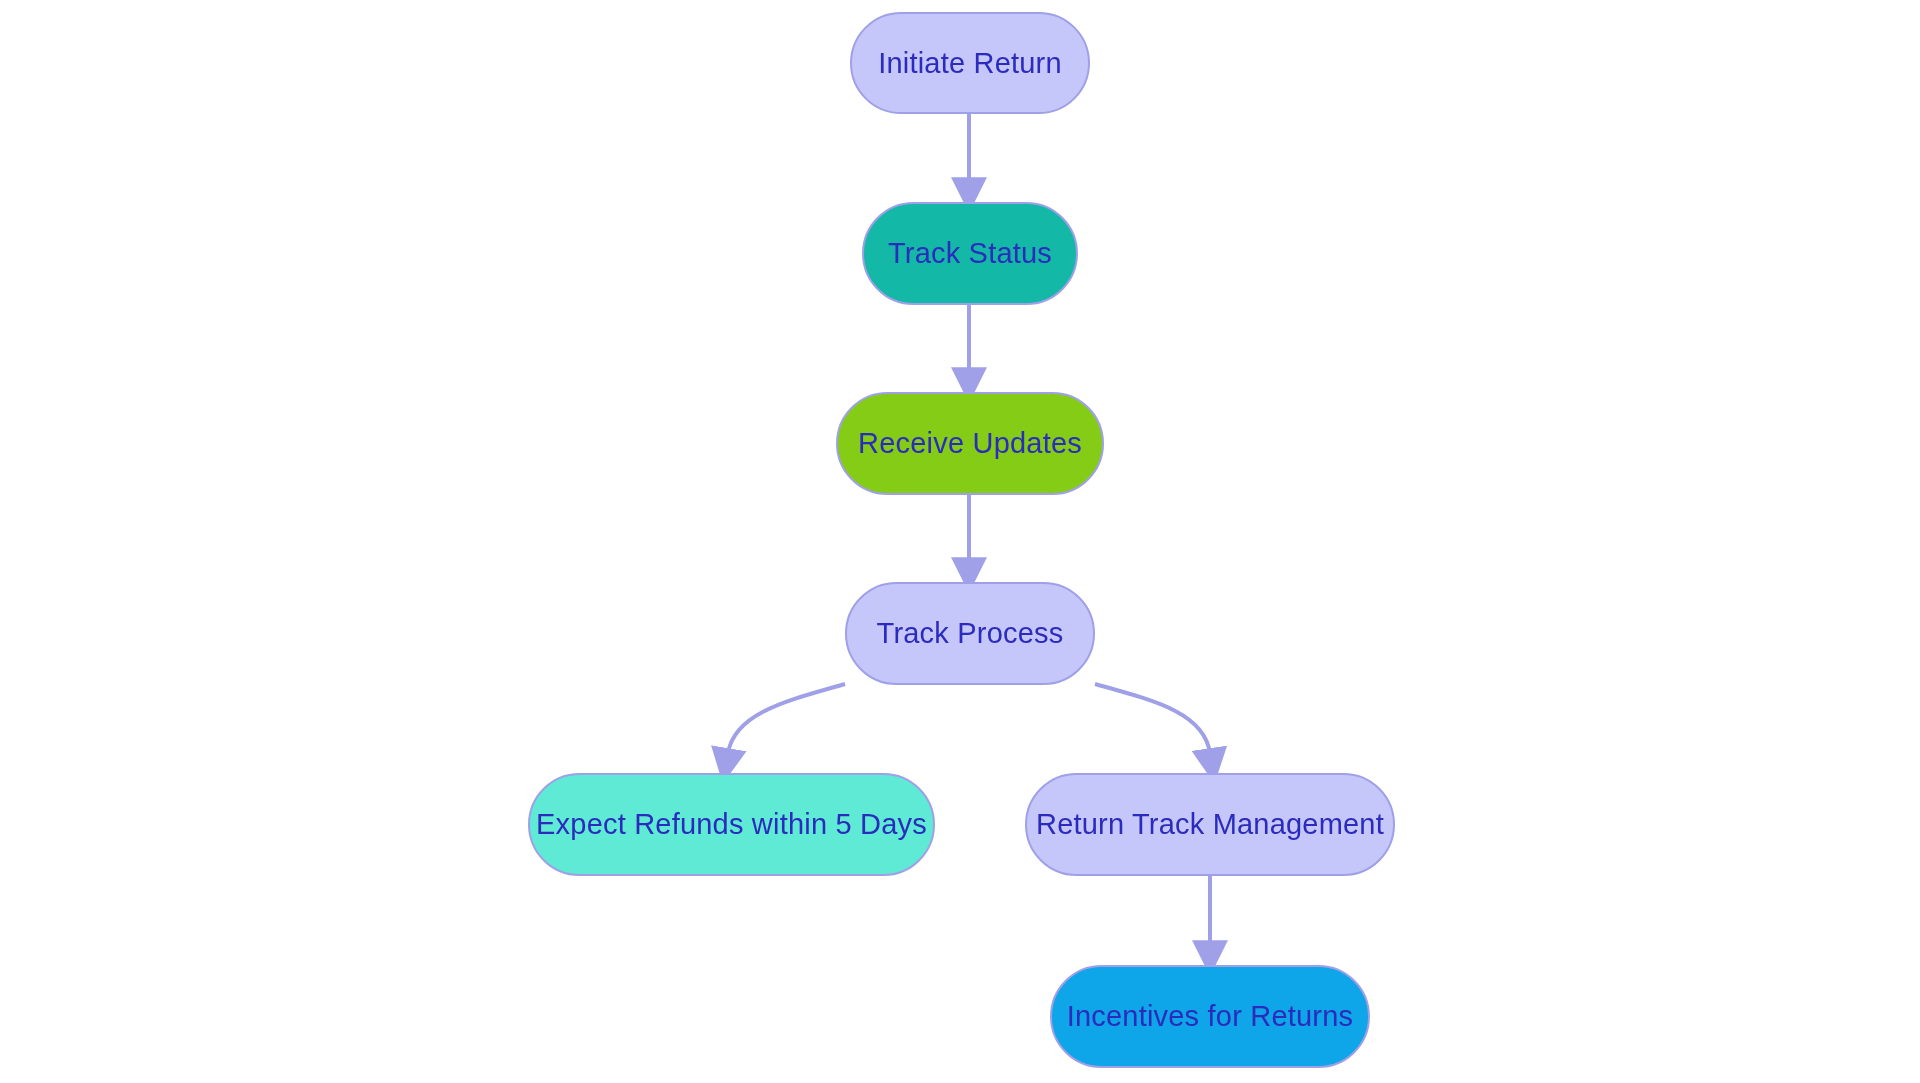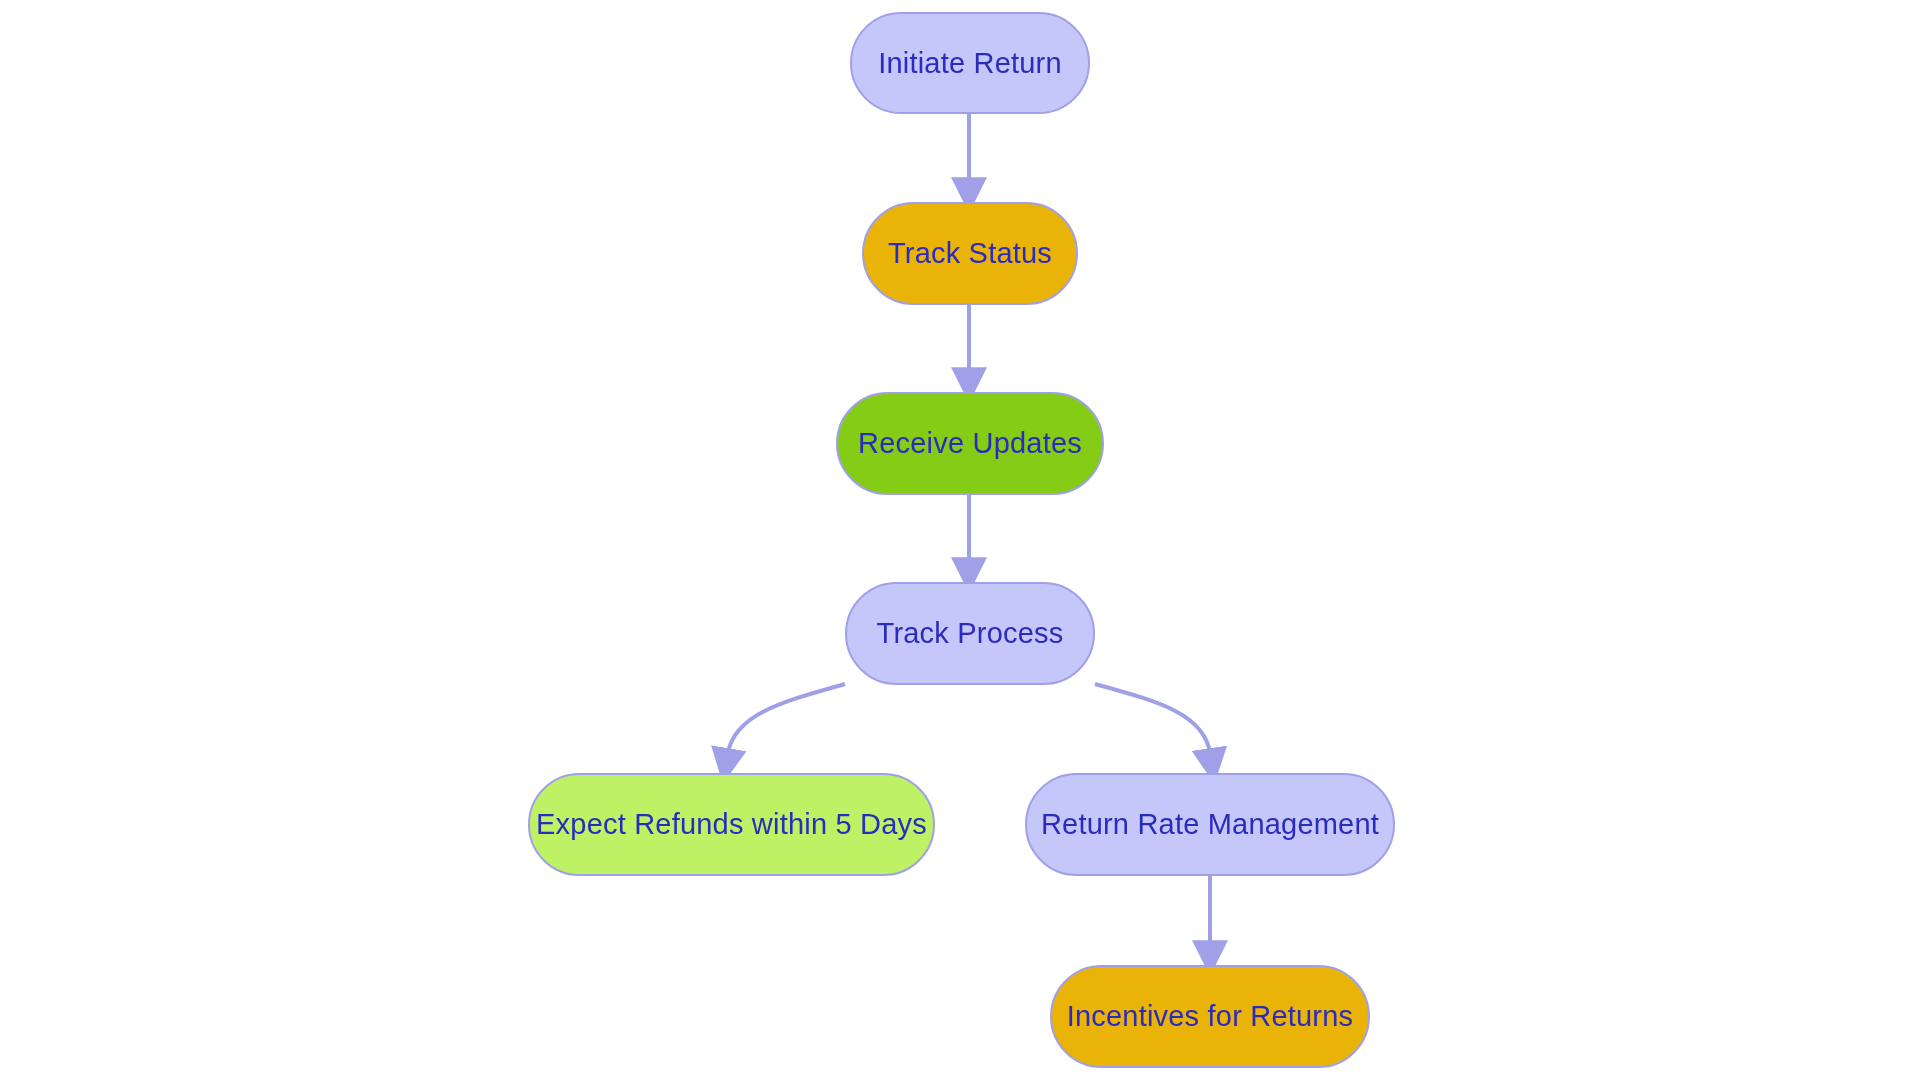"Track Status" div.node { background: #eab308 -> #14b8a6 }
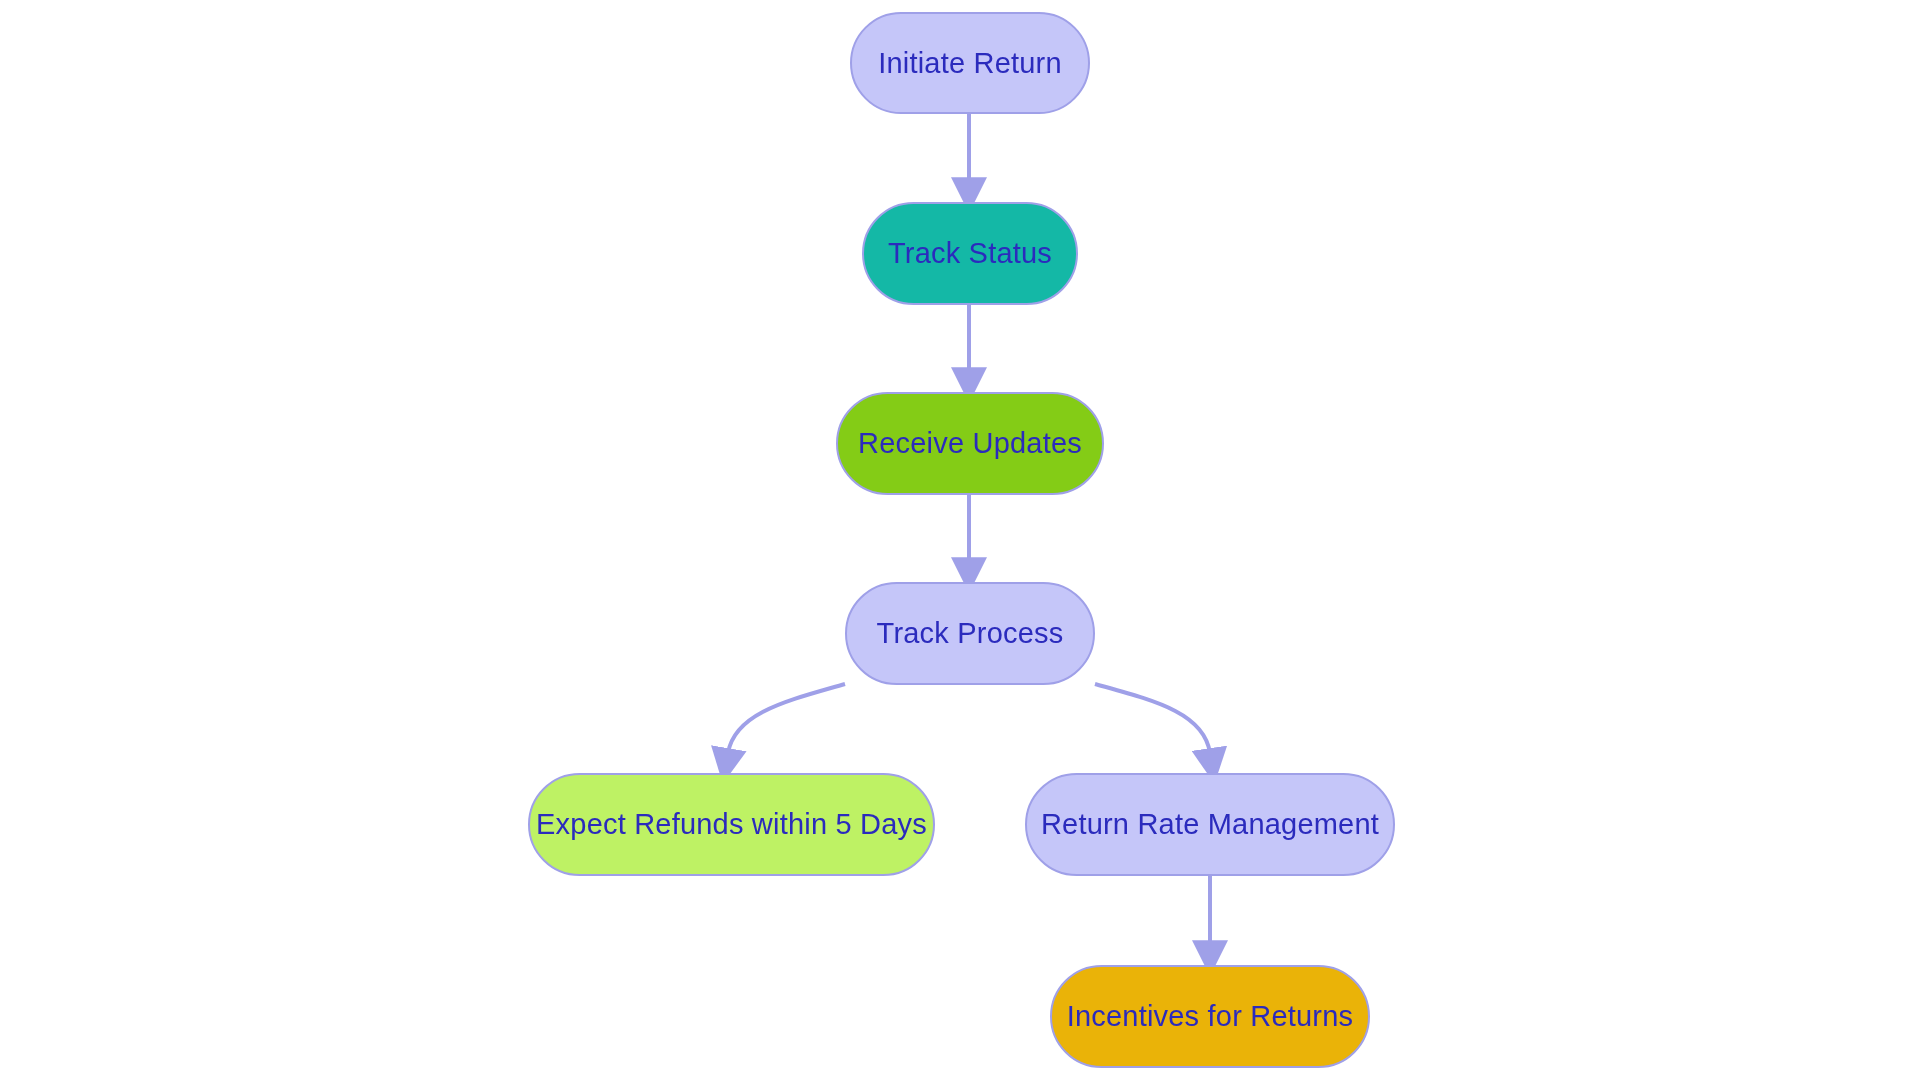"Expect Refunds within 5 Days" div.node { background: #bef264 -> #5eead4 }
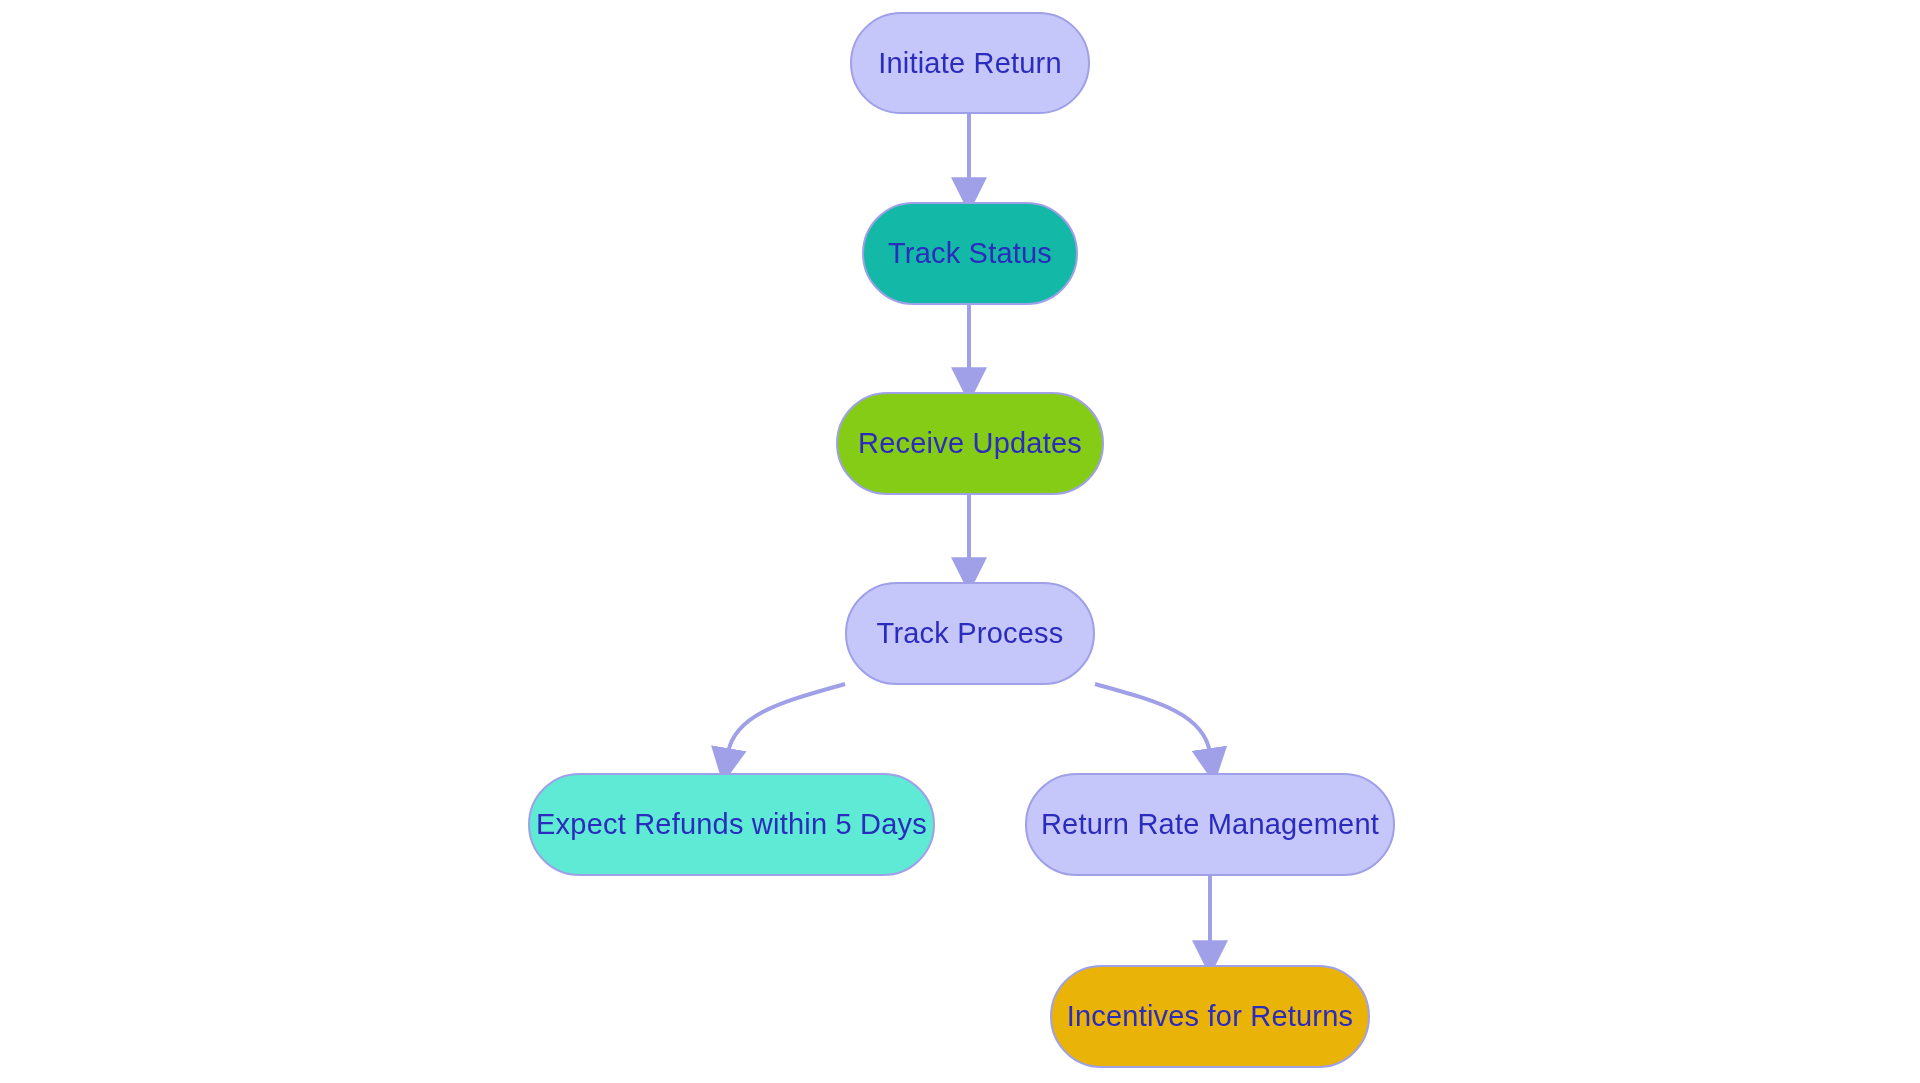"Return Rate Management" span.node-label { text: Rate -> Track }
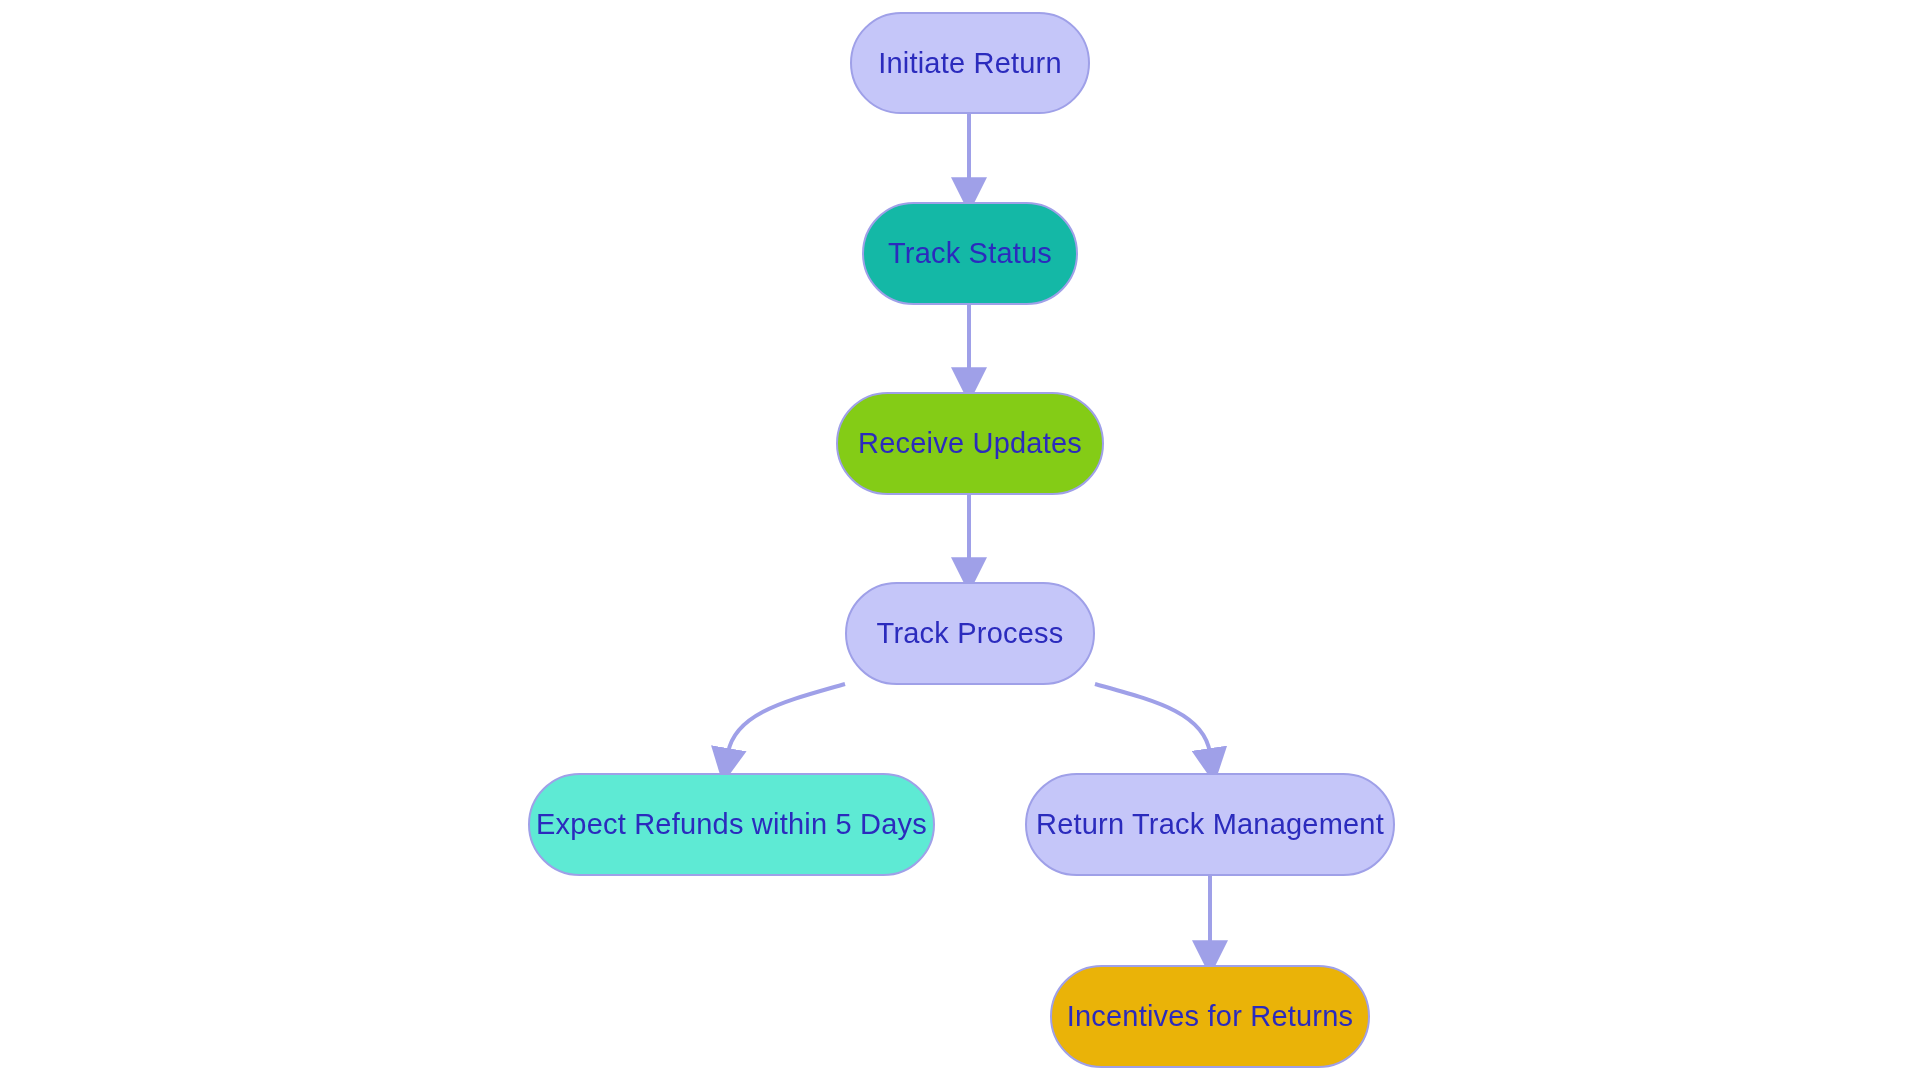"Incentives for Returns" div.node { background: #eab308 -> #0ea5e9 }
